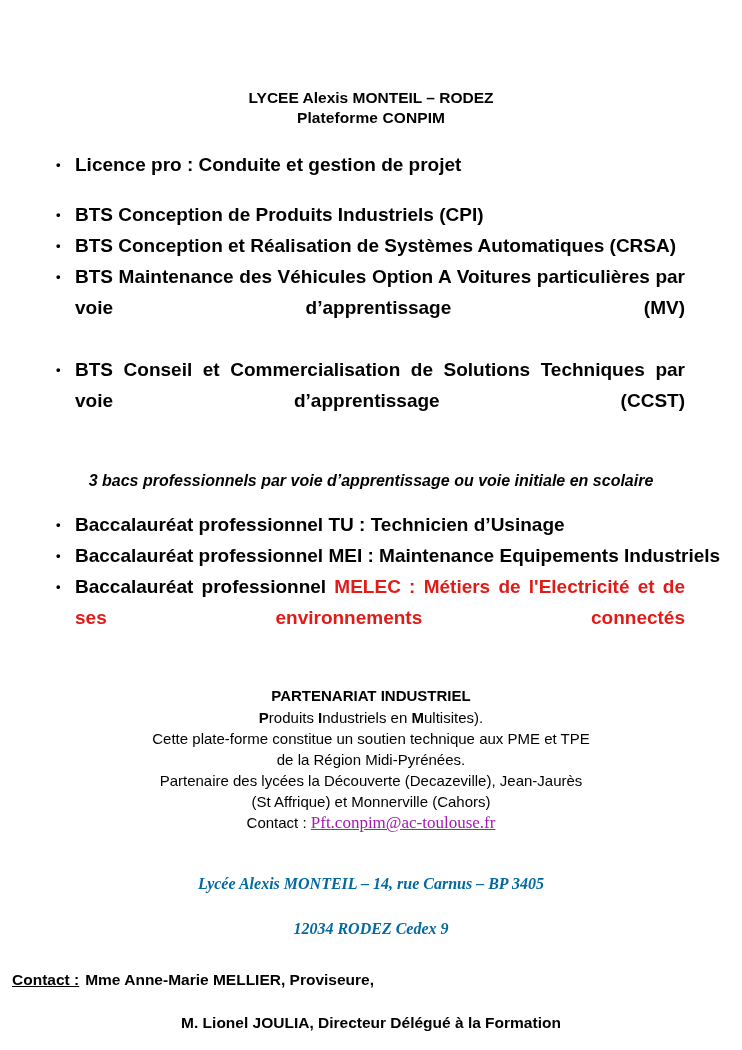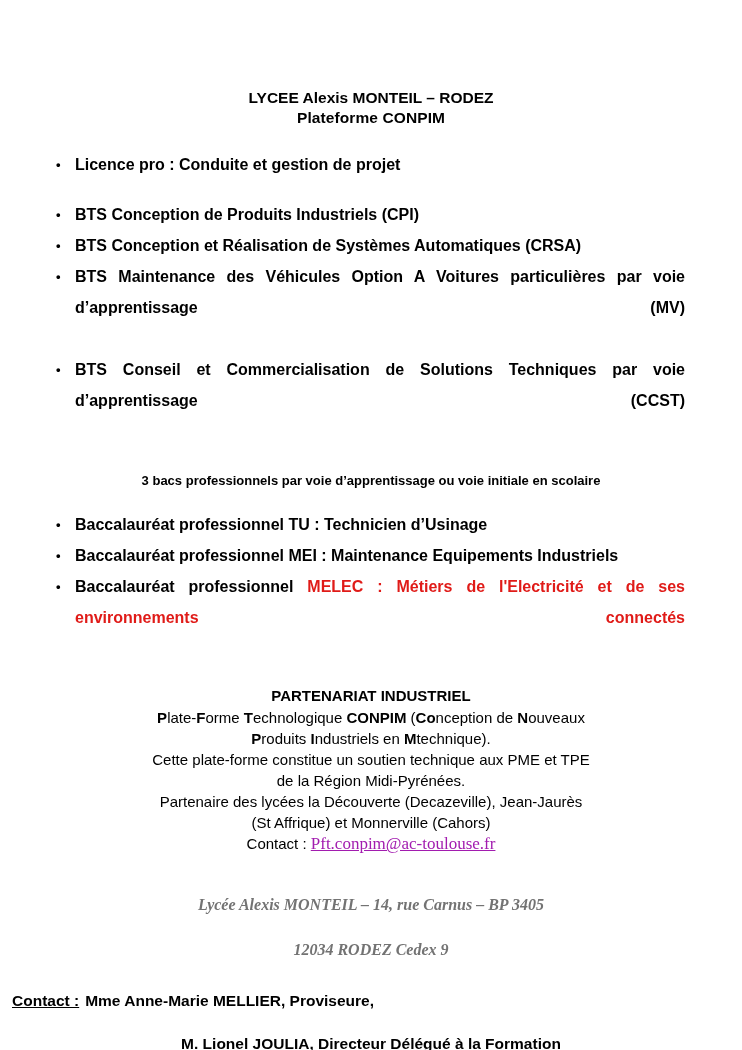"Licence pro : Conduite et" .bullet-item { font-size: 16px -> 19px }
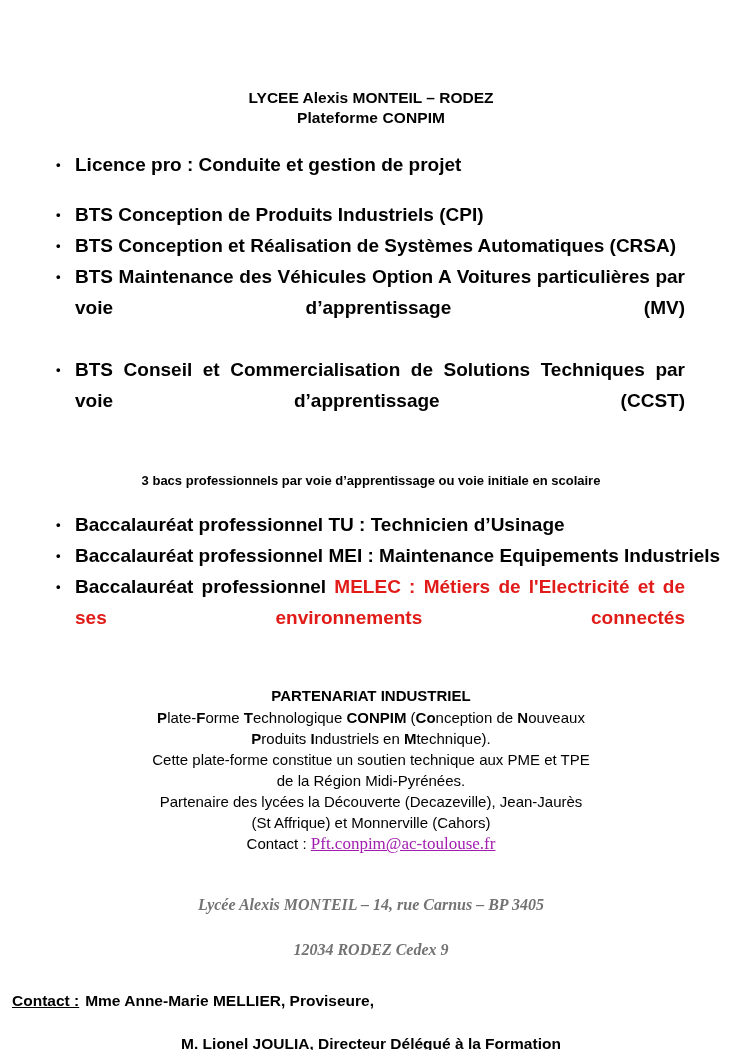"3 bacs professionnels par voie" .sub-heading { font-size: 13px -> 16px; font-style: none -> italic }
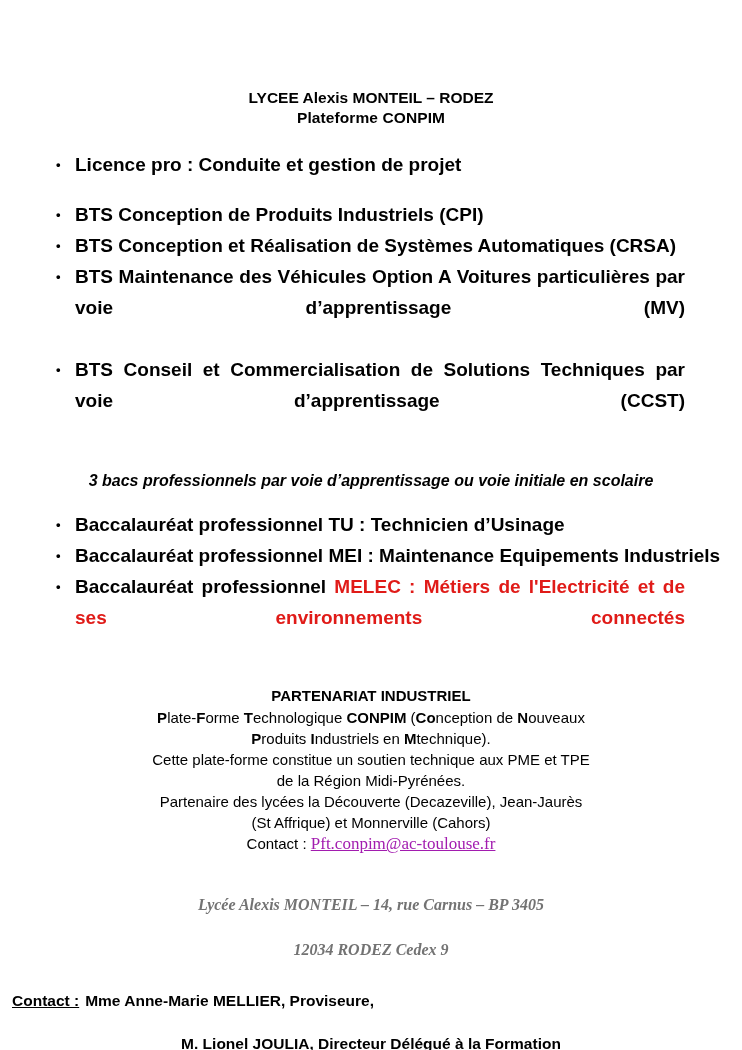"Plate-Forme Technologique CONPIM" div.partner-line { html: <div><b>P</b><span>late-</span><b>F</b><span>orme </span><b>T</b><span>echnologique </span><b>CONPIM</b><span> (</span><b>Co</b><span>nception de </span><b>N</b><span>ouveaux</span></div> -> none }
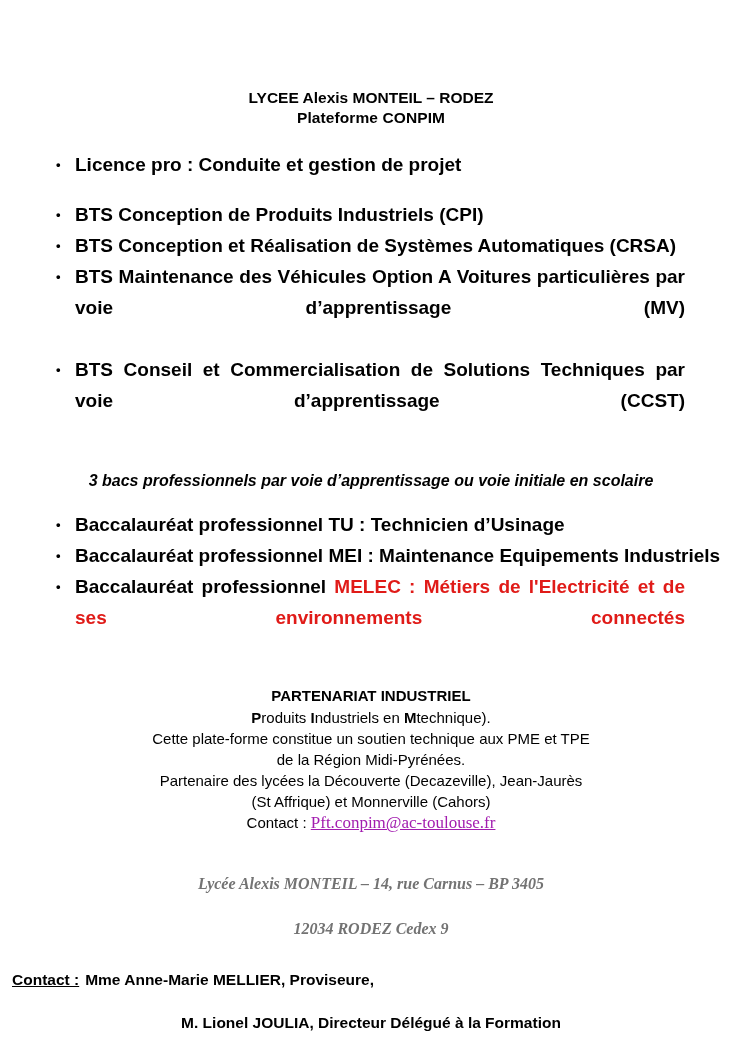"technique)." span { text: technique -> ultisites }
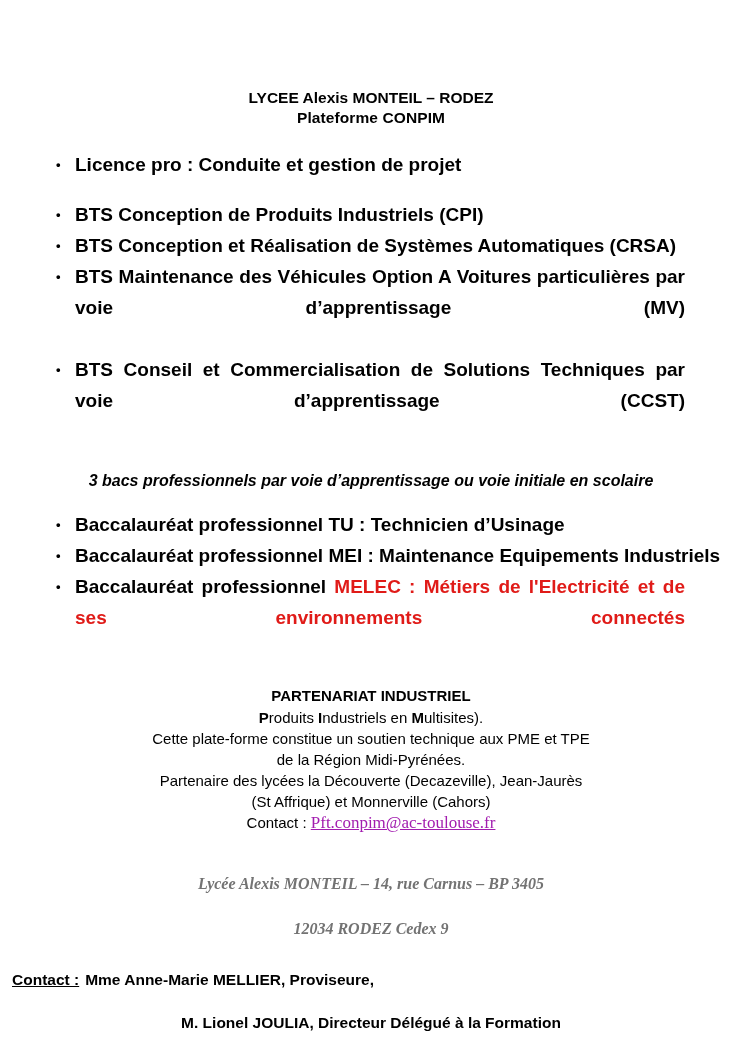"Lycée Alexis MONTEIL – 14," .address-block { color: #737373 -> #0369a1 }
